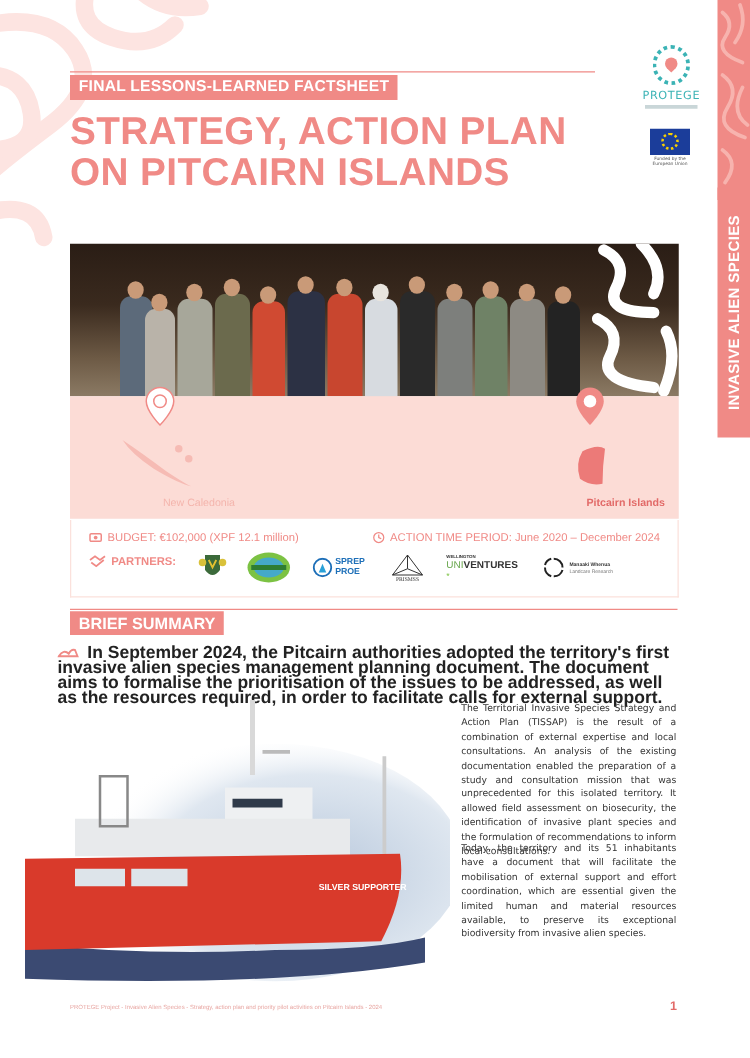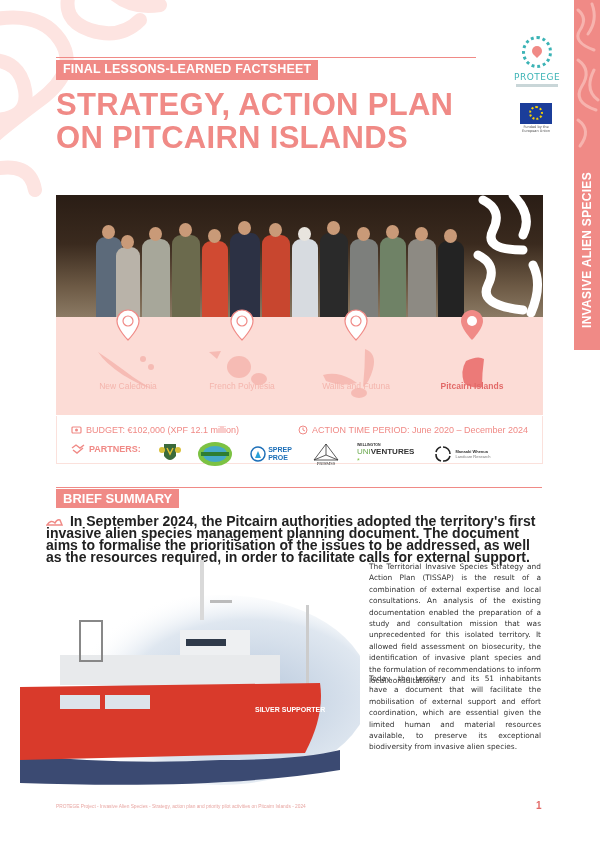"New Caledonia" .map-item .label { text-align: center -> right; top: 64px -> 80px }
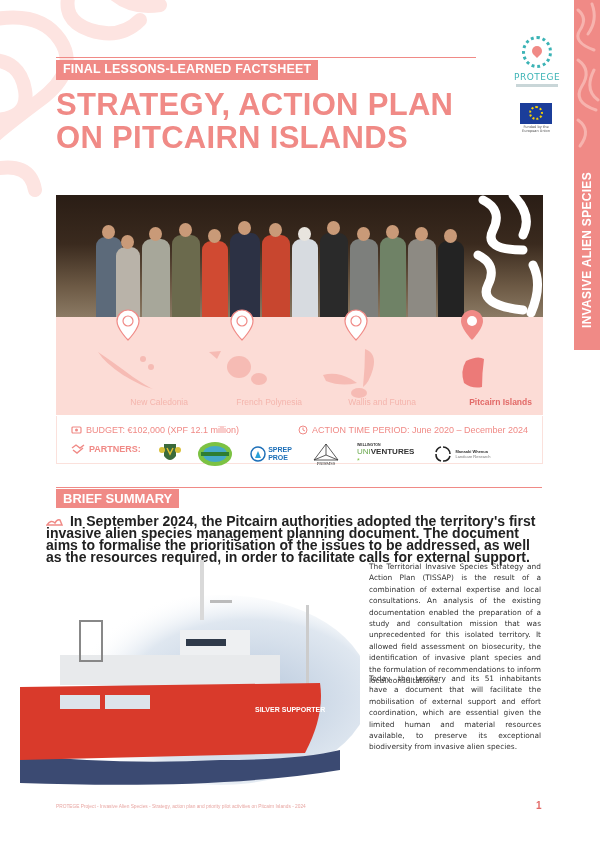"French Polynesia" div.map-item { html: <div> <svg> <path></path> <circle></circle> </svg> <svg> <path></path> <ellipse></ellipse> <ellipse></ellipse> </svg> <div>French Polynesia</div> </div> -> none }
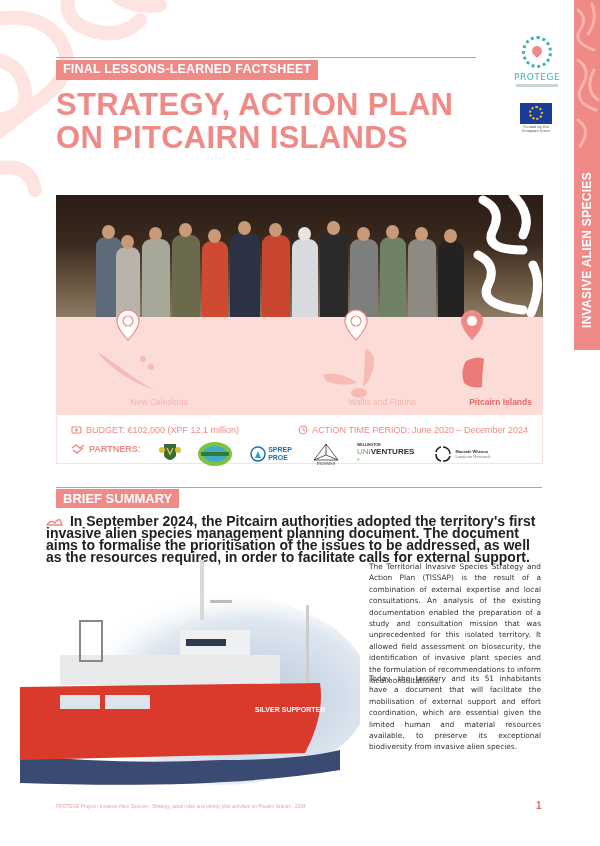"Wallis and Futuna" div.map-item { html: <div> <svg> <path></path> <circle></circle> </svg> <svg> <path></path> <path></path> <ellipse></ellipse> </svg> <div>Wallis and Futuna</div> </div> -> none }
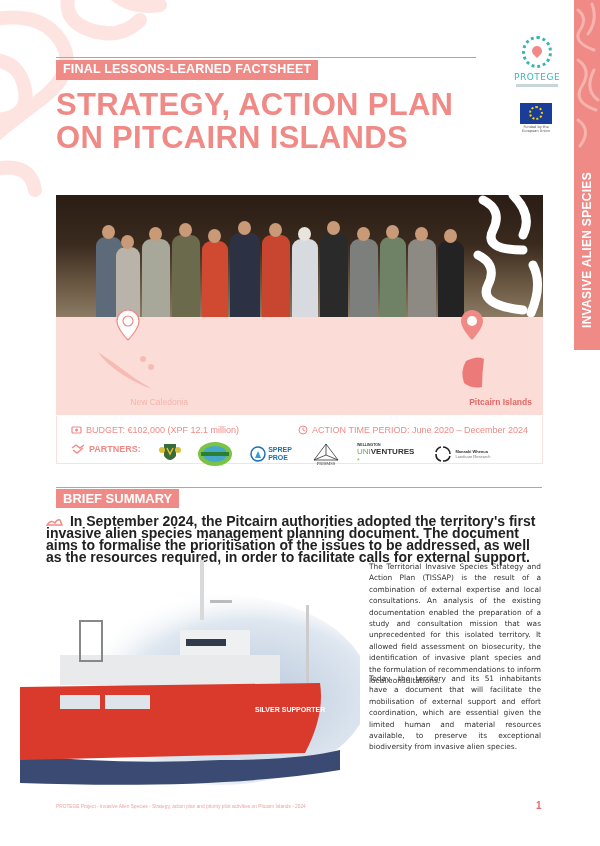"BUDGET: €102,000 (XPF 12.1 million)" .info-panel { height: 48px -> 62px }
